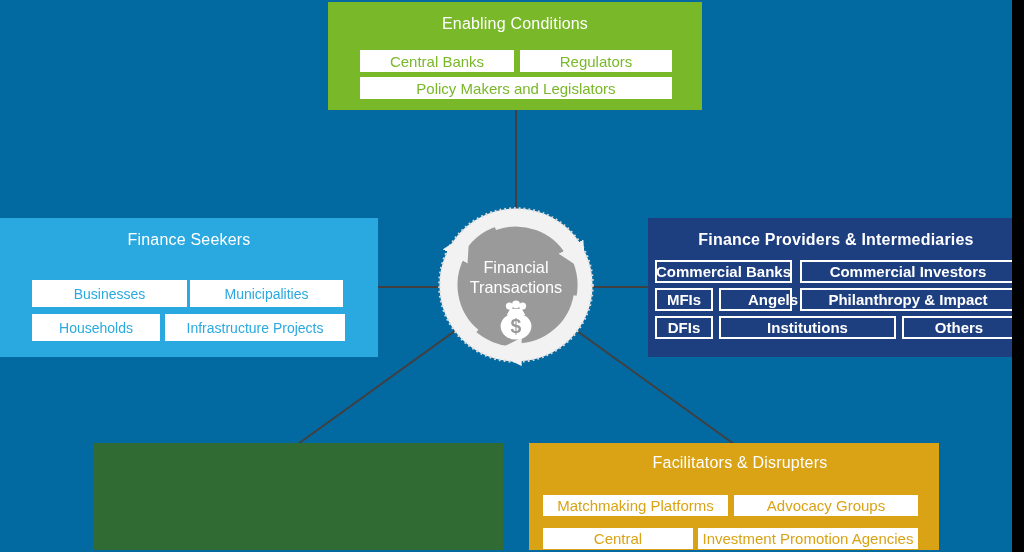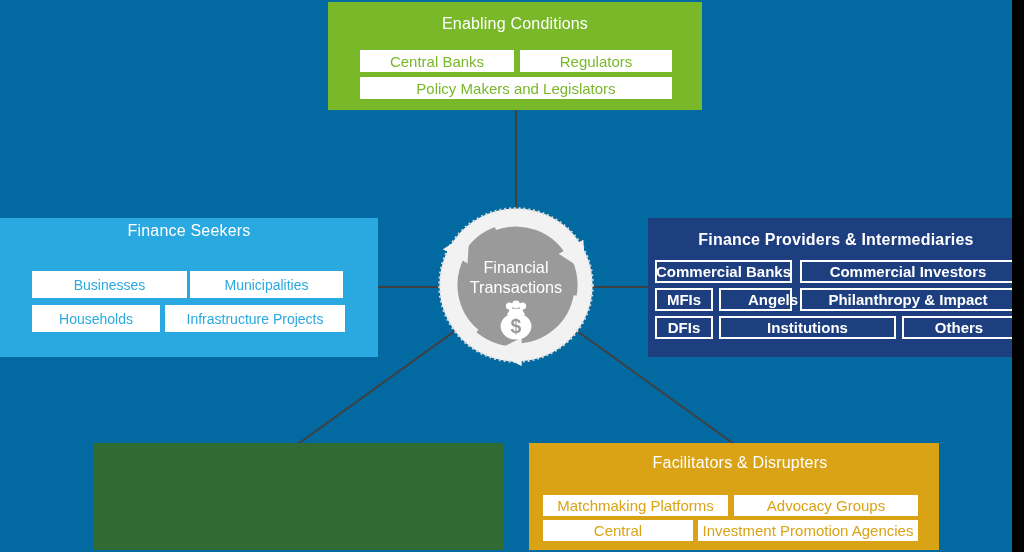"Finance Seekers" div.title { margin-top: 3px -> 12px }
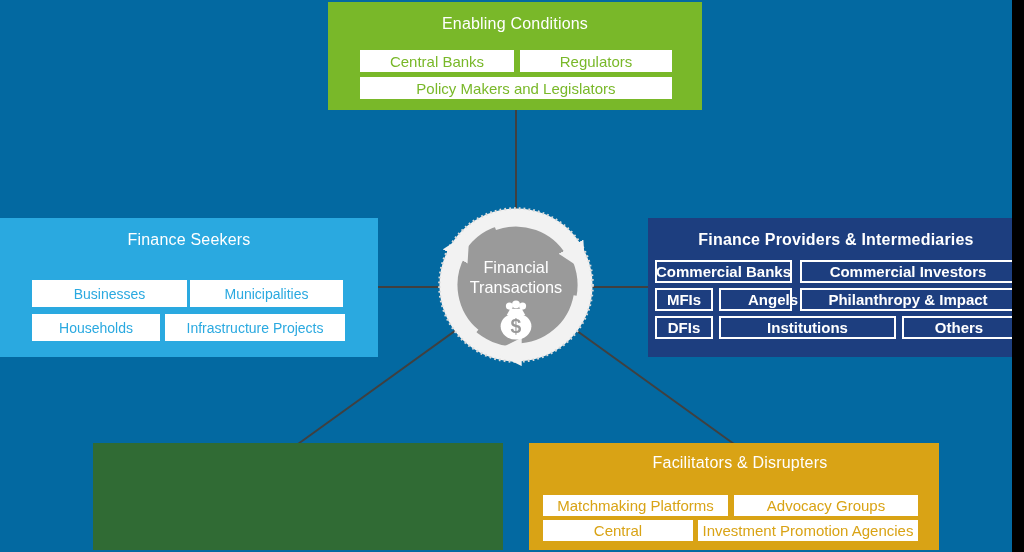"Matchmaking Platforms" div.rows { gap: 4px -> 12px }
